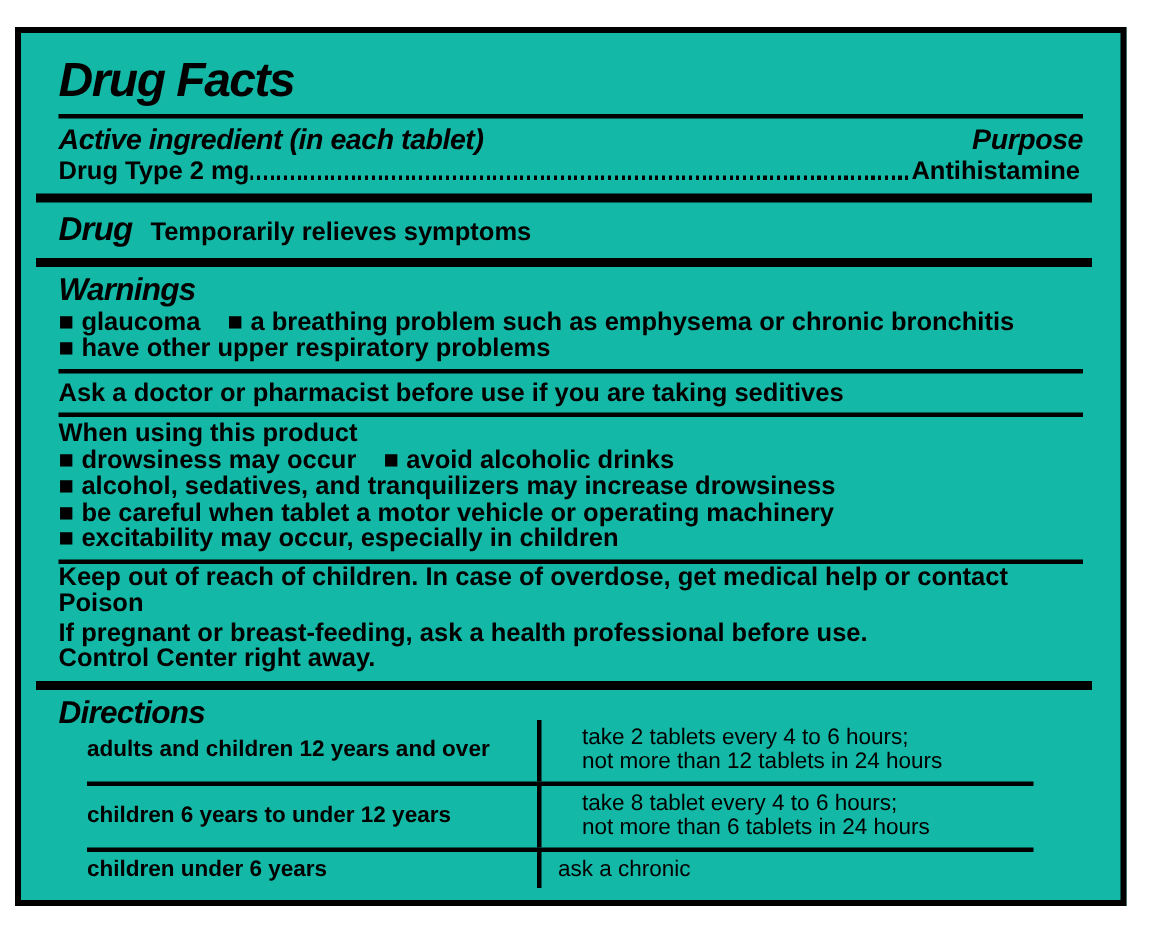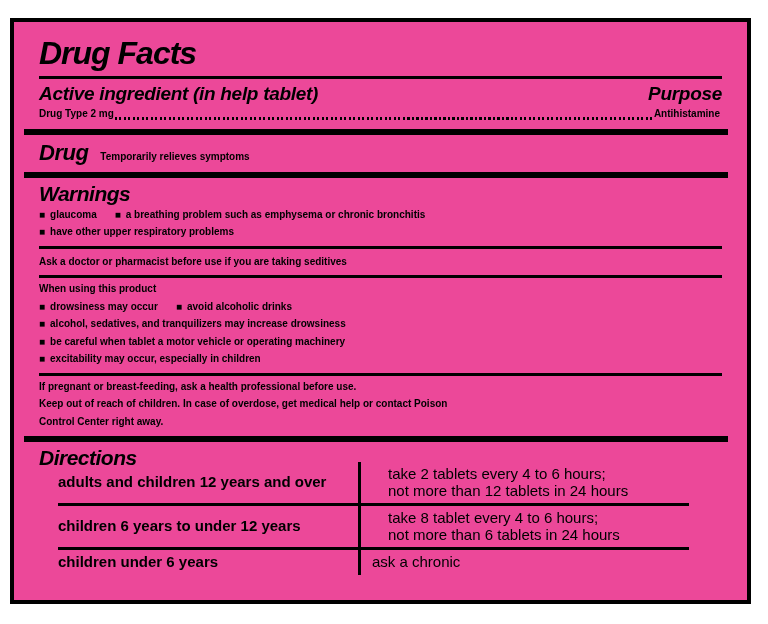"Drug Facts" .label { background: #ec4899 -> #14b8a6 }
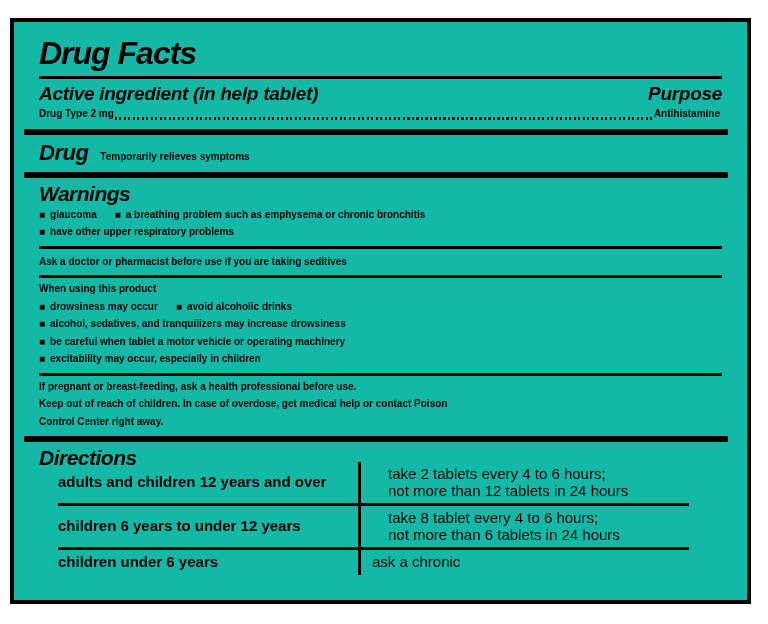"Active ingredient (in help tablet)" span.h-sub { text: help -> each }
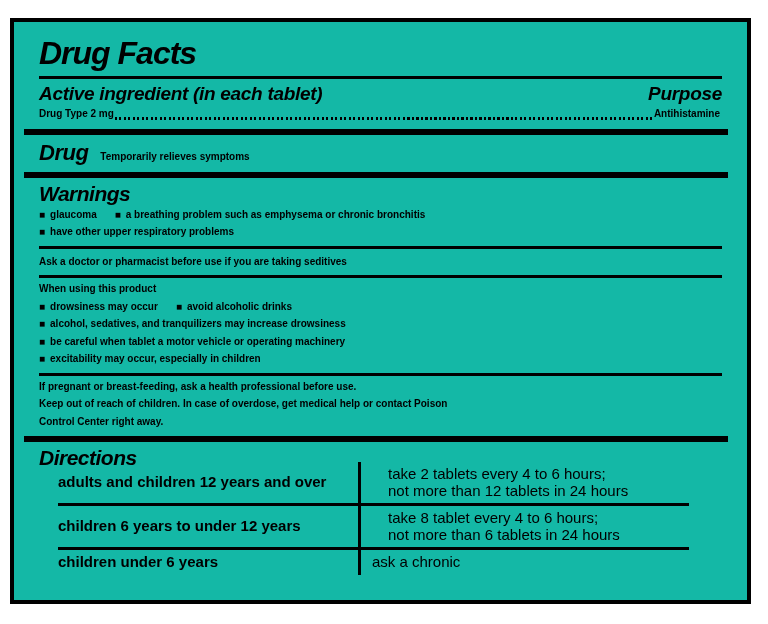"Drug Type 2 mg" .b { font-size: 10px -> 17px }
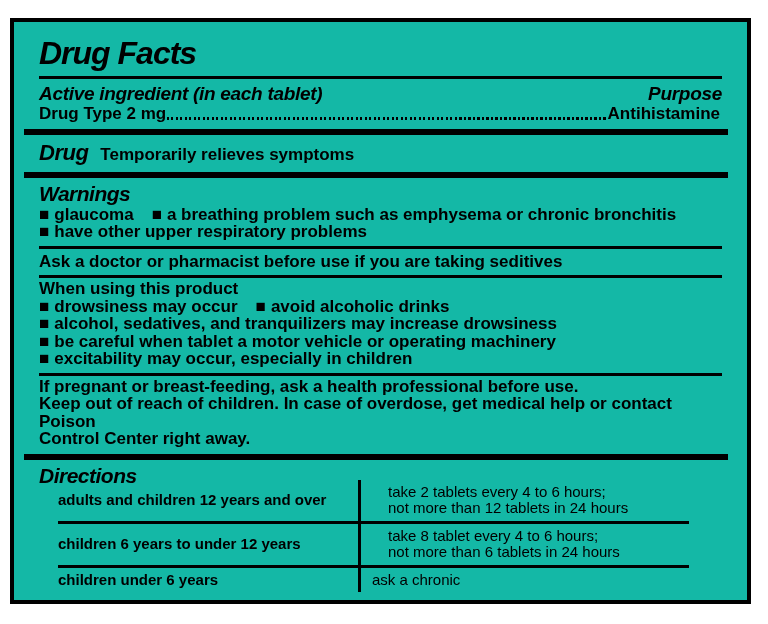"If pregnant or breast-feeding, ask" div.b { order: before "Keep out of reach of" -> after "Keep out of reach of" }
